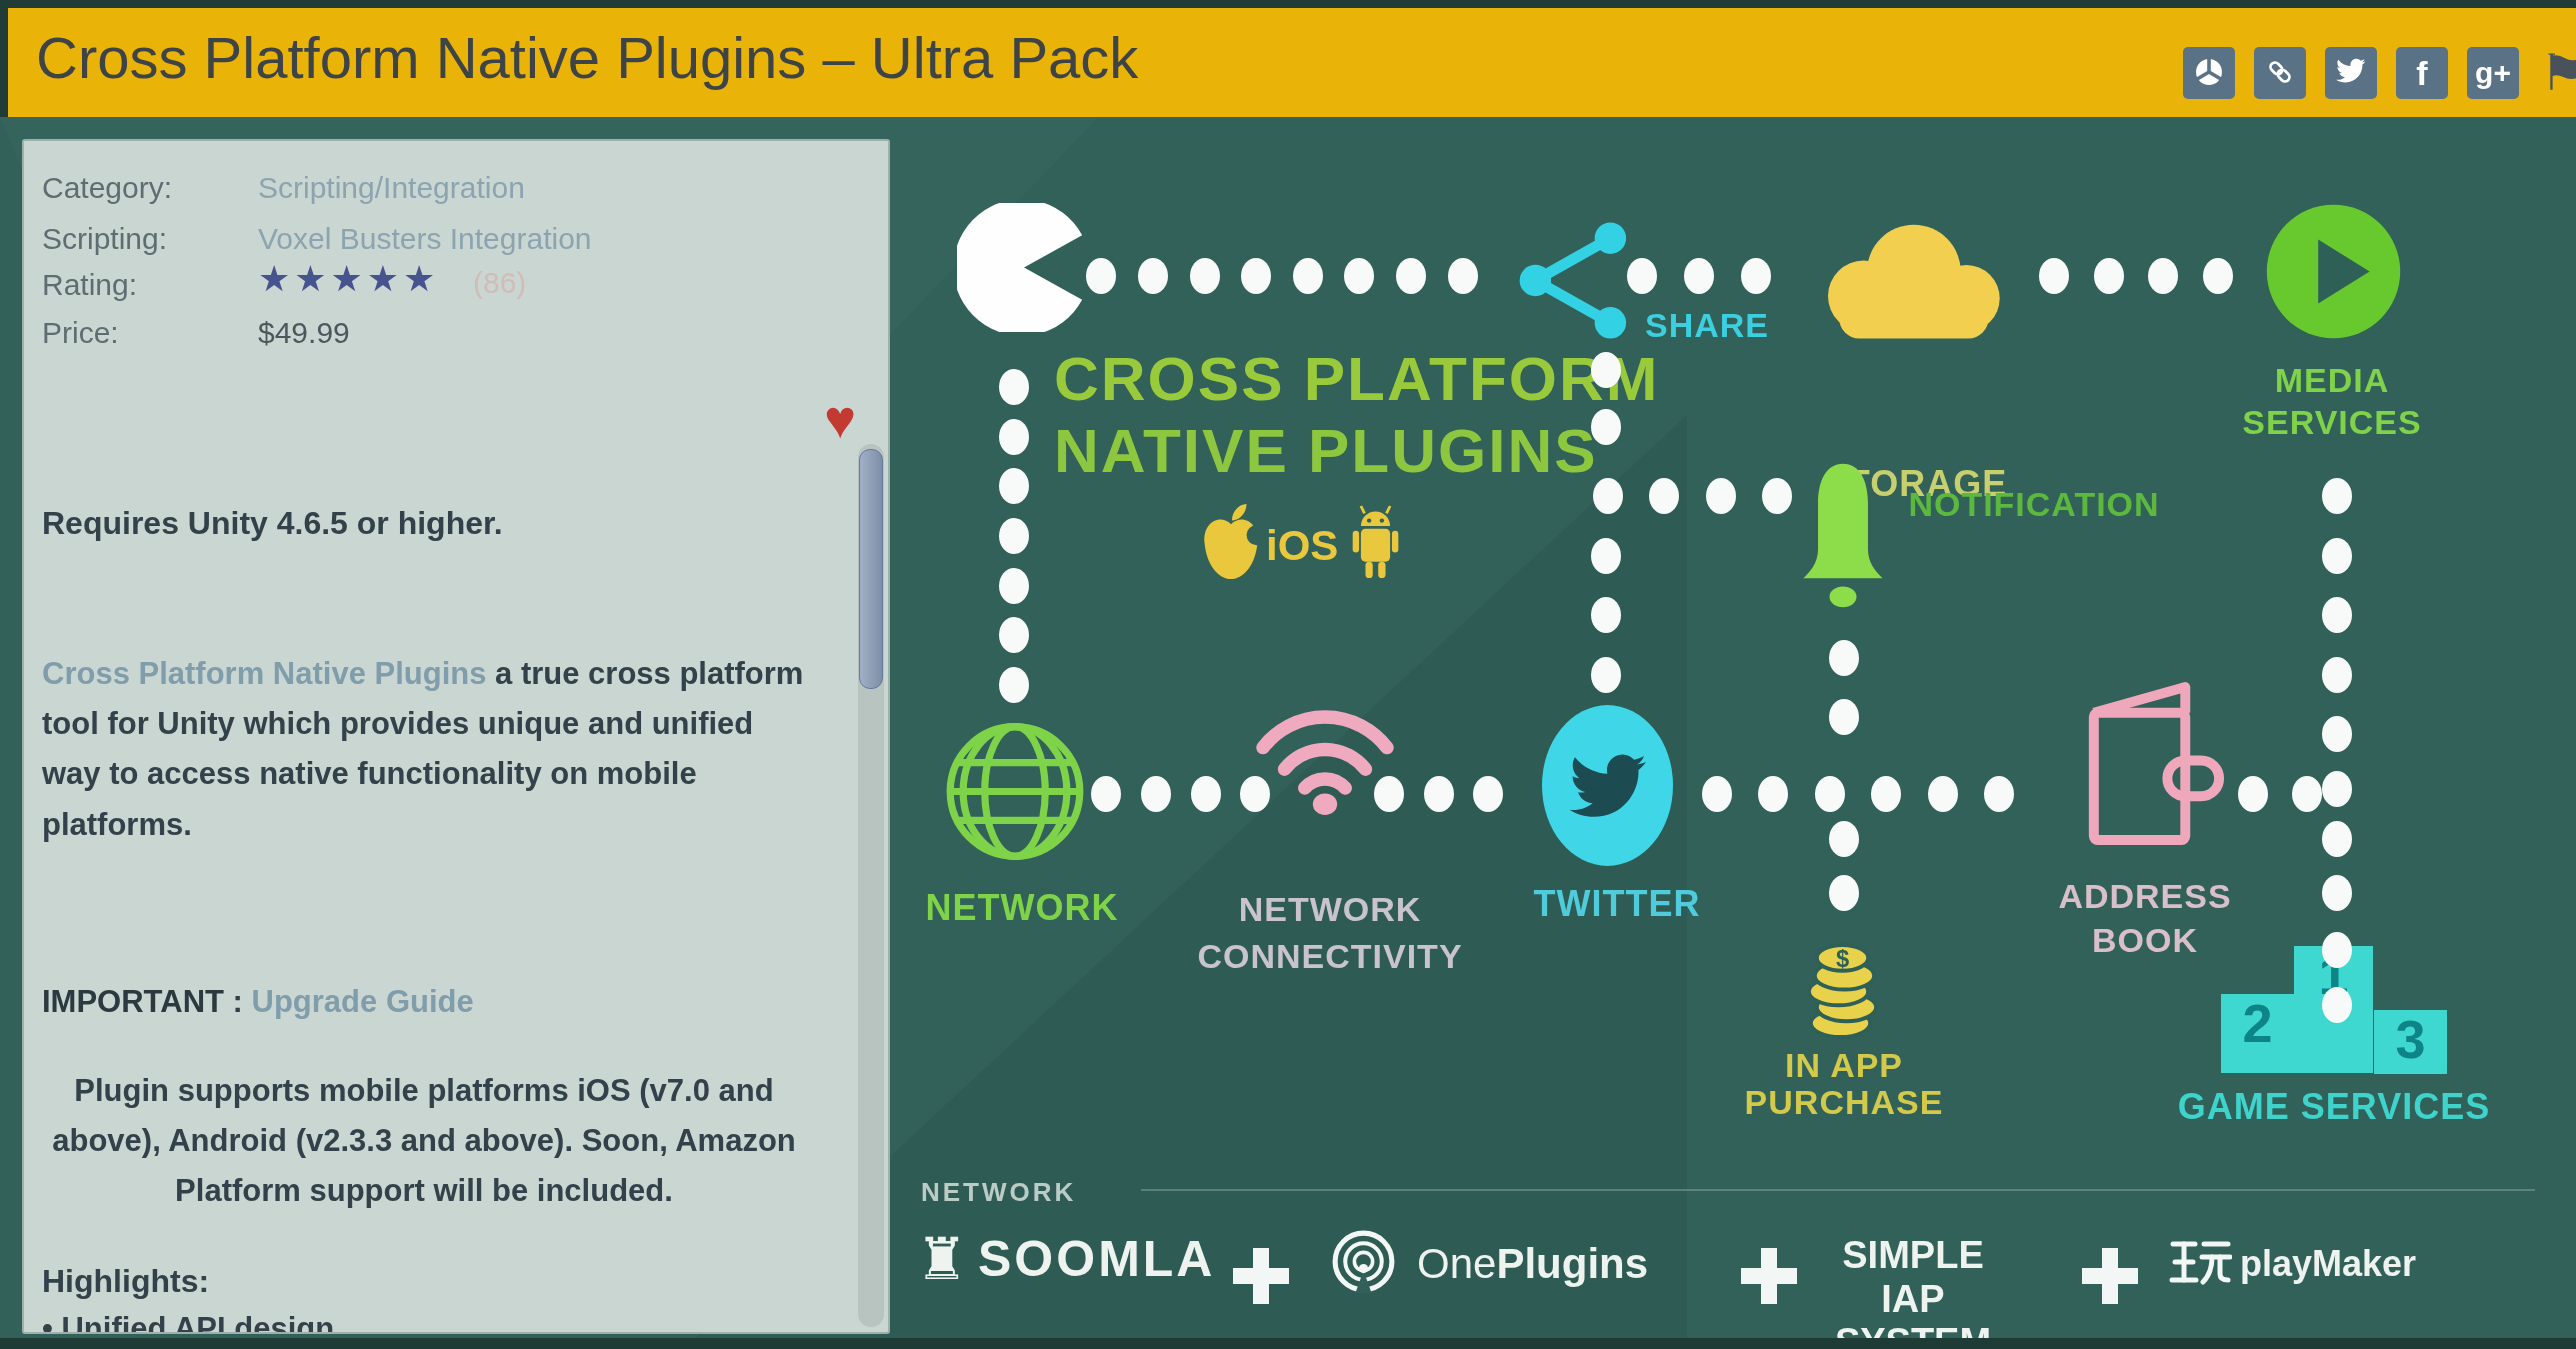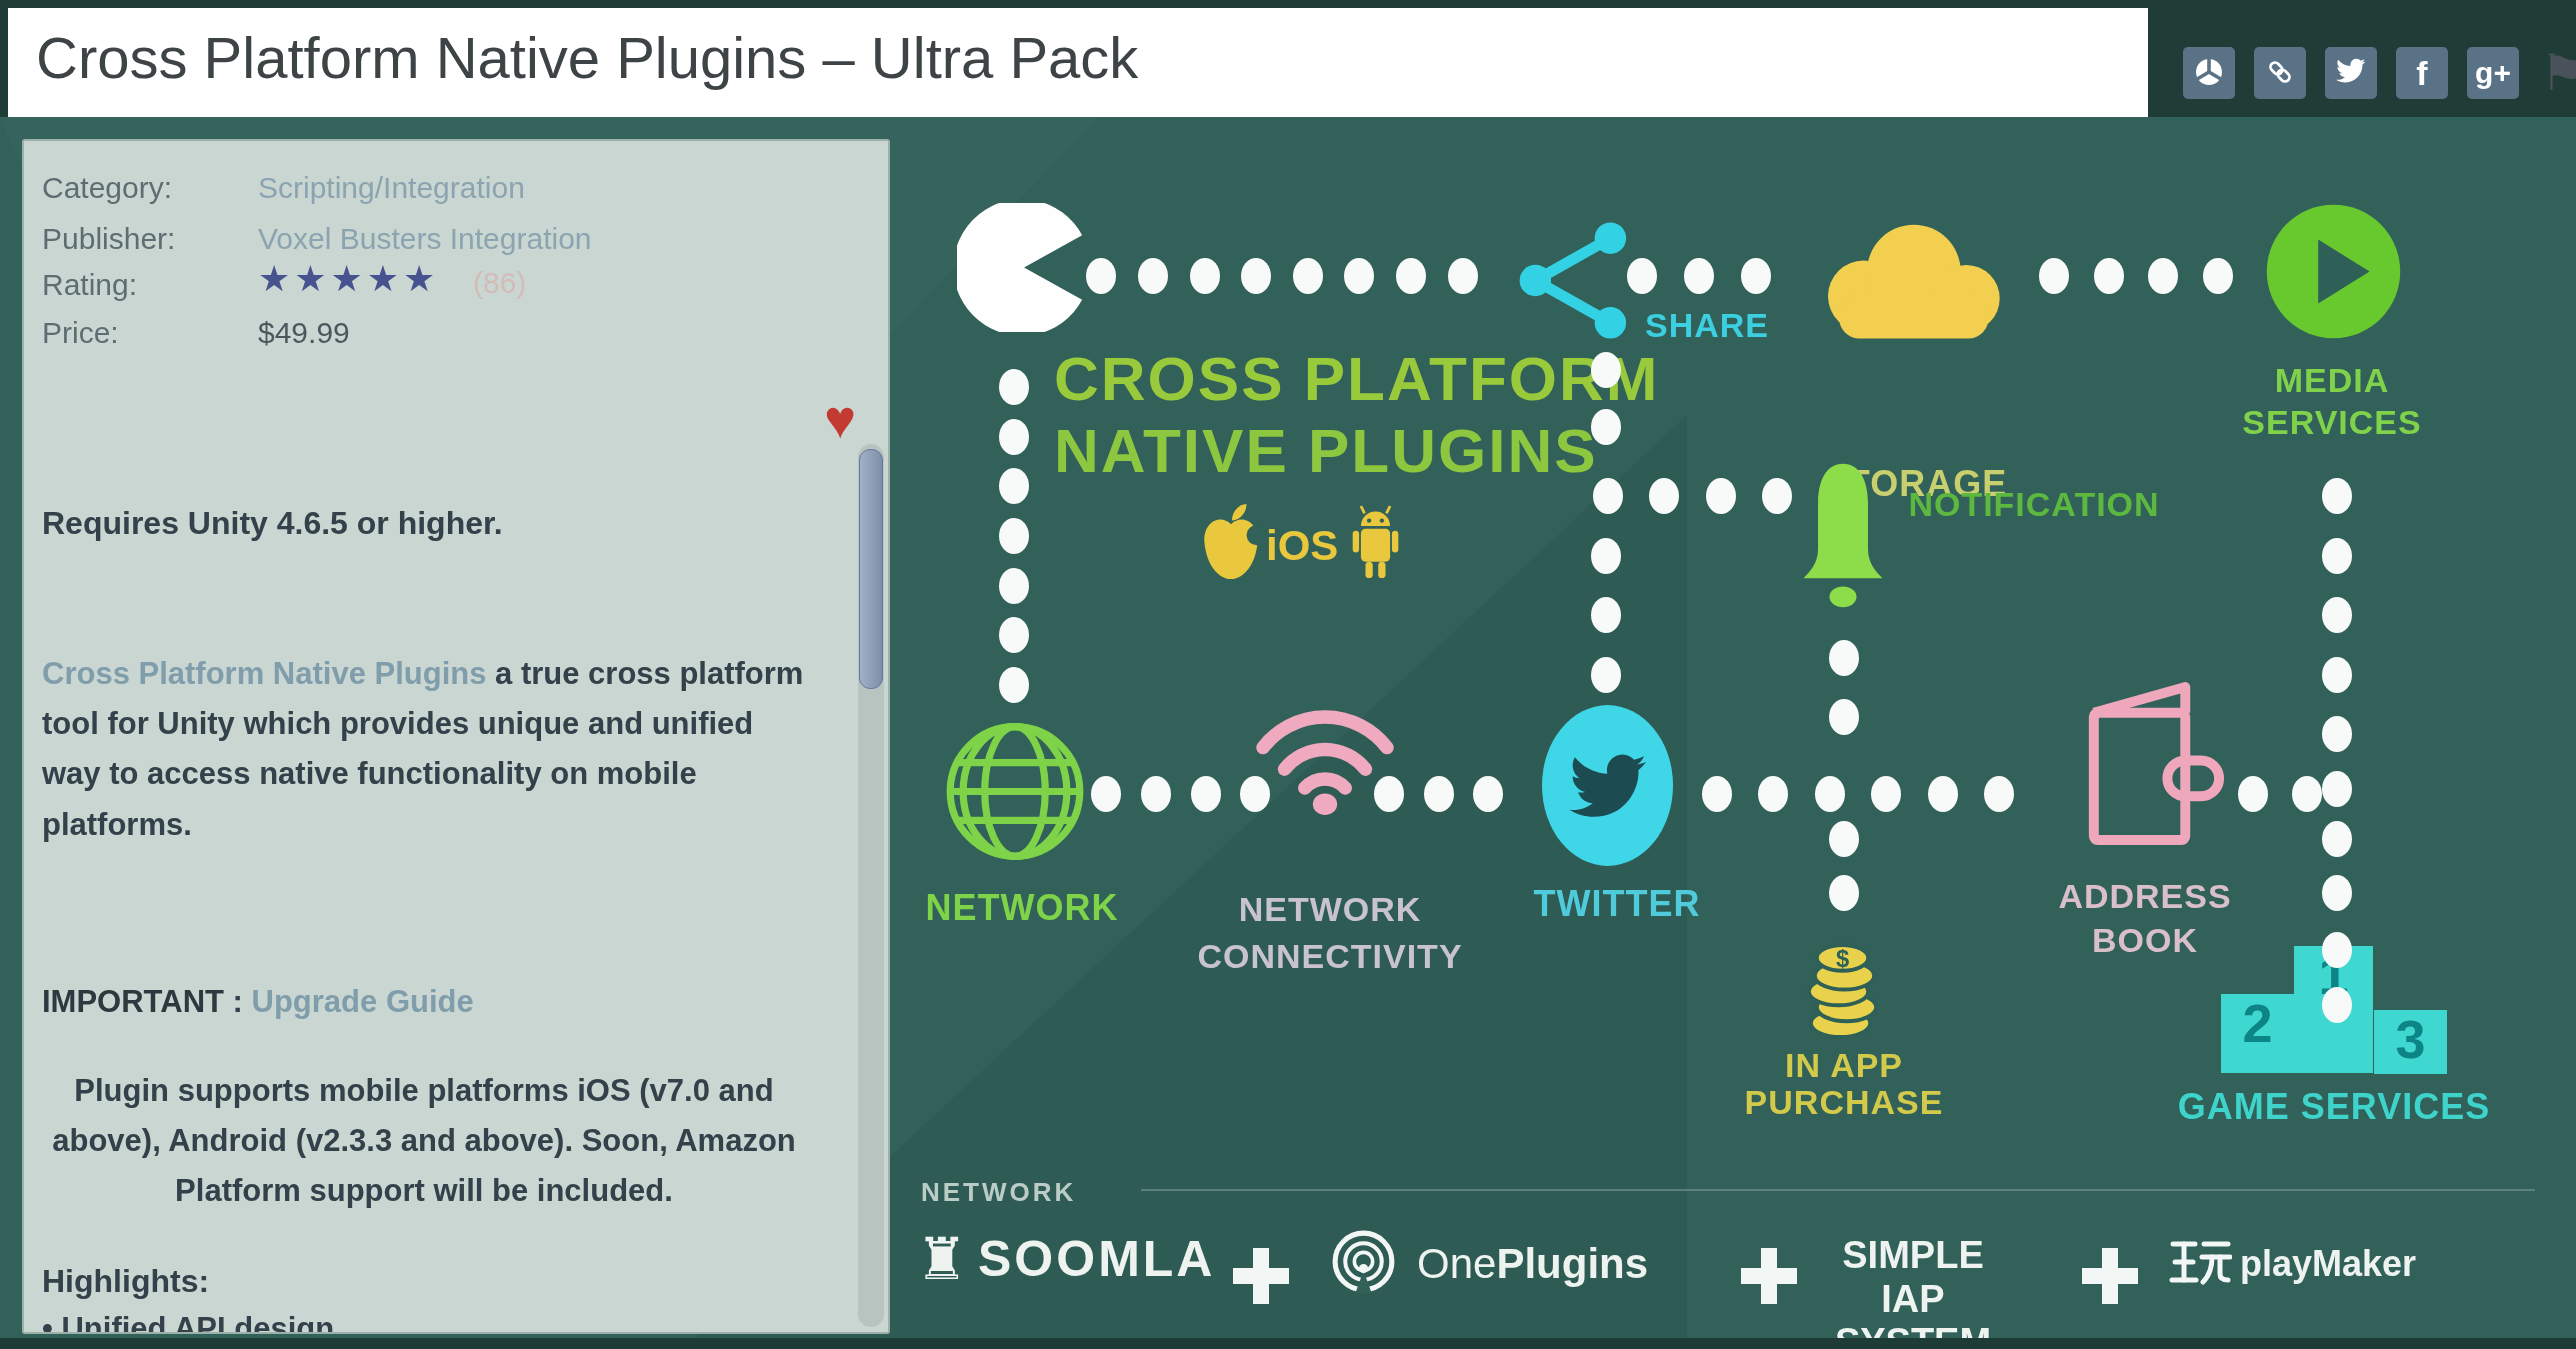"Cross Platform Native Plugins –" #header { background: #ffffff -> #eab308; width: 2140px -> 2568px }
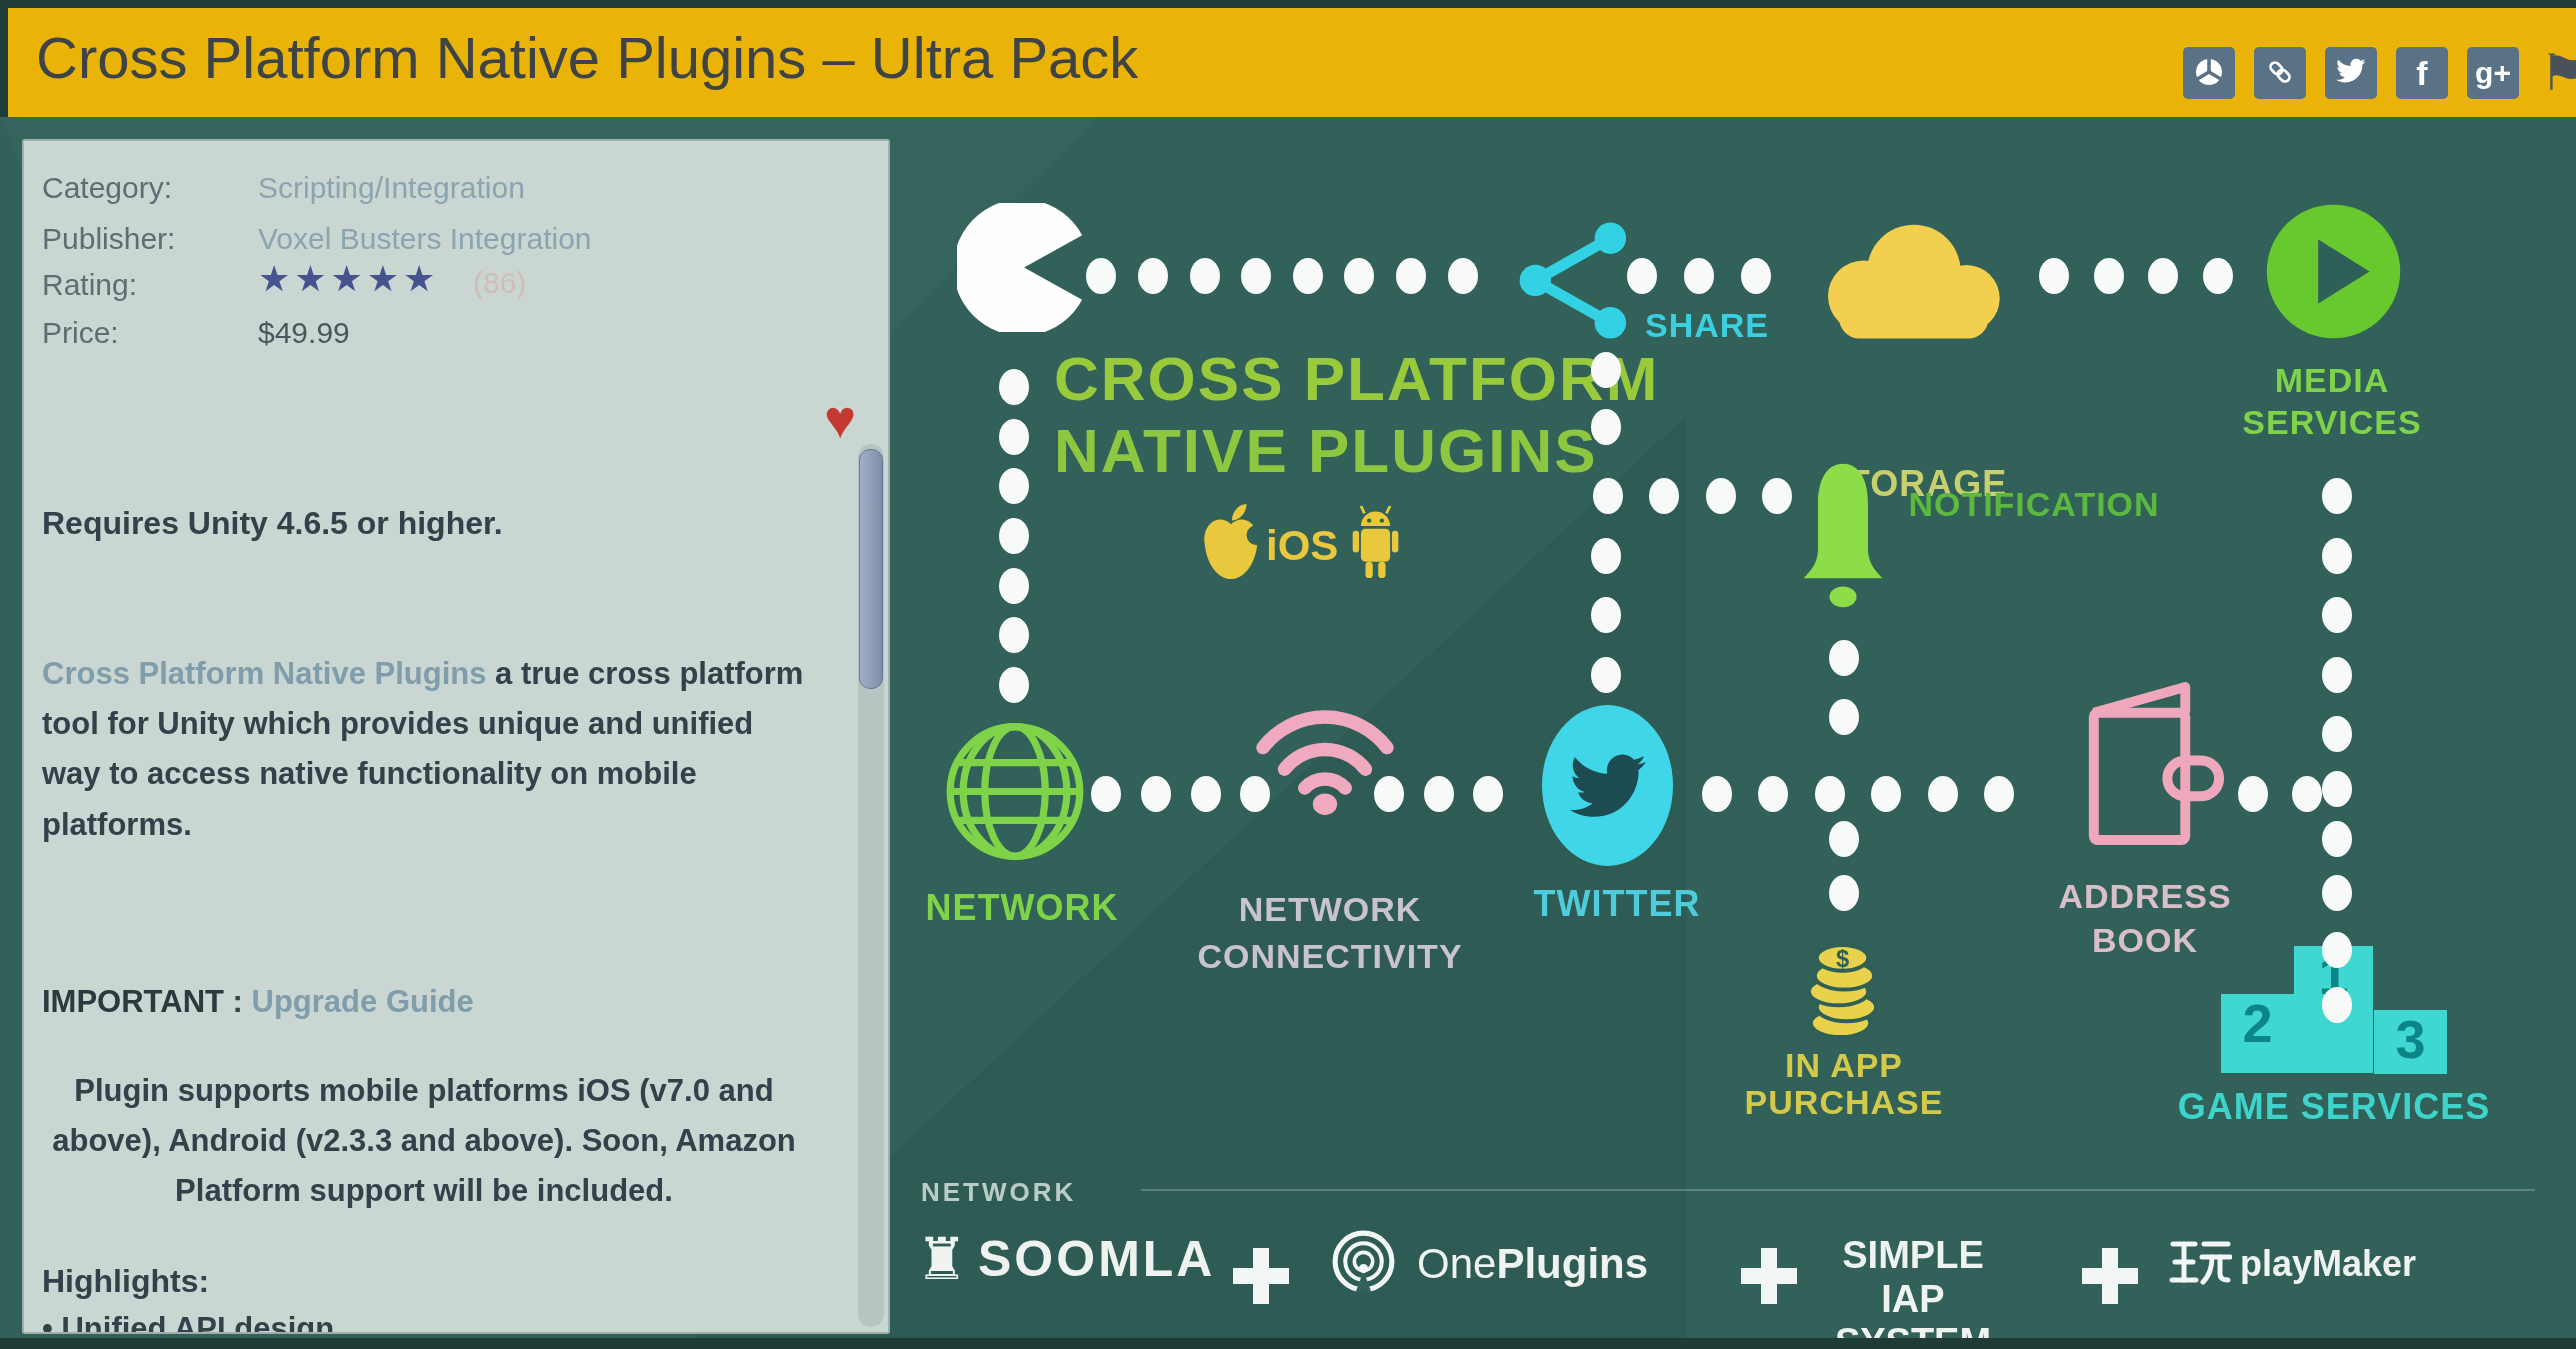"Publisher:" div.f-label { text: Publisher -> Scripting }
